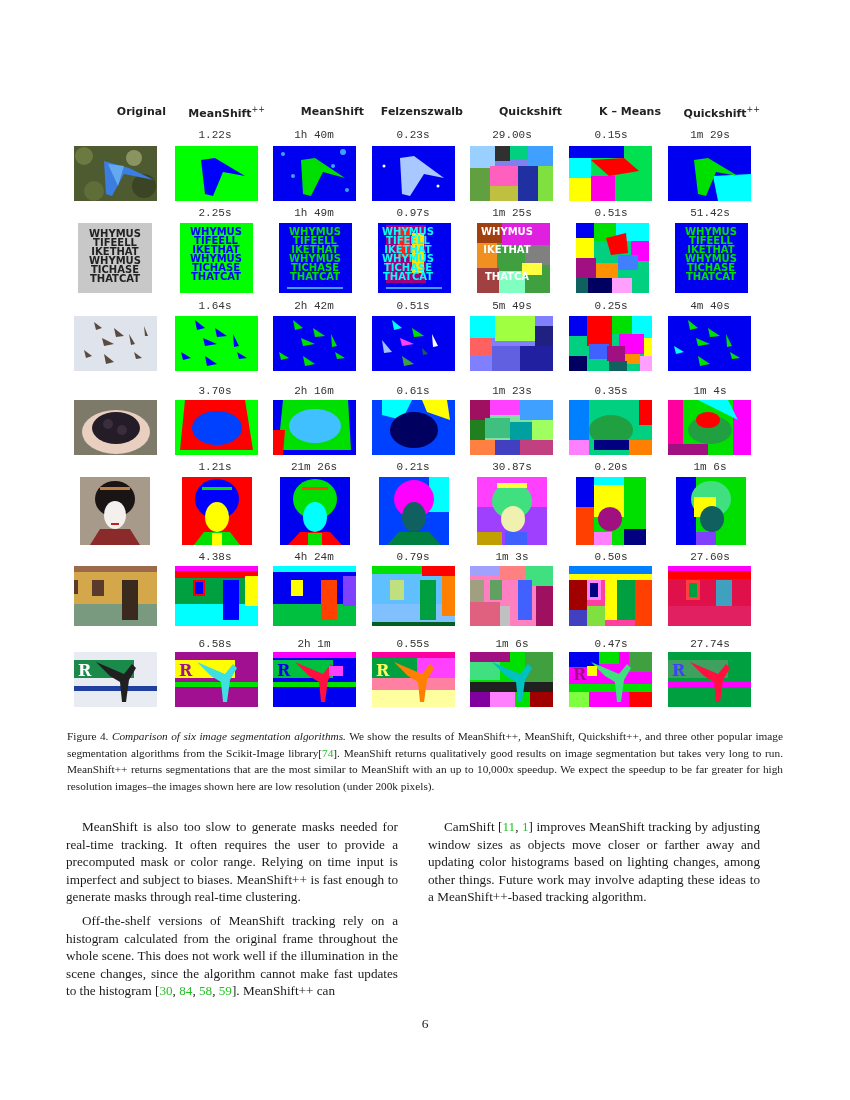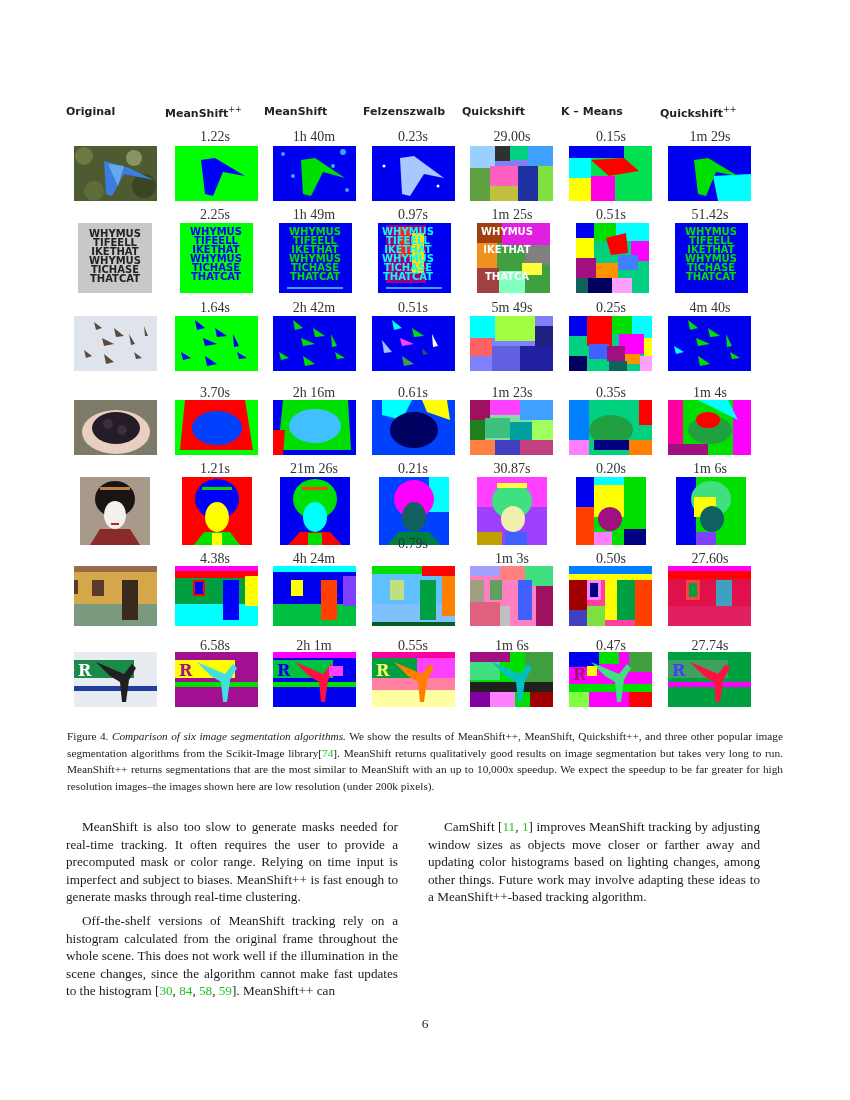"Original" .colhdr { text-align: left -> right }
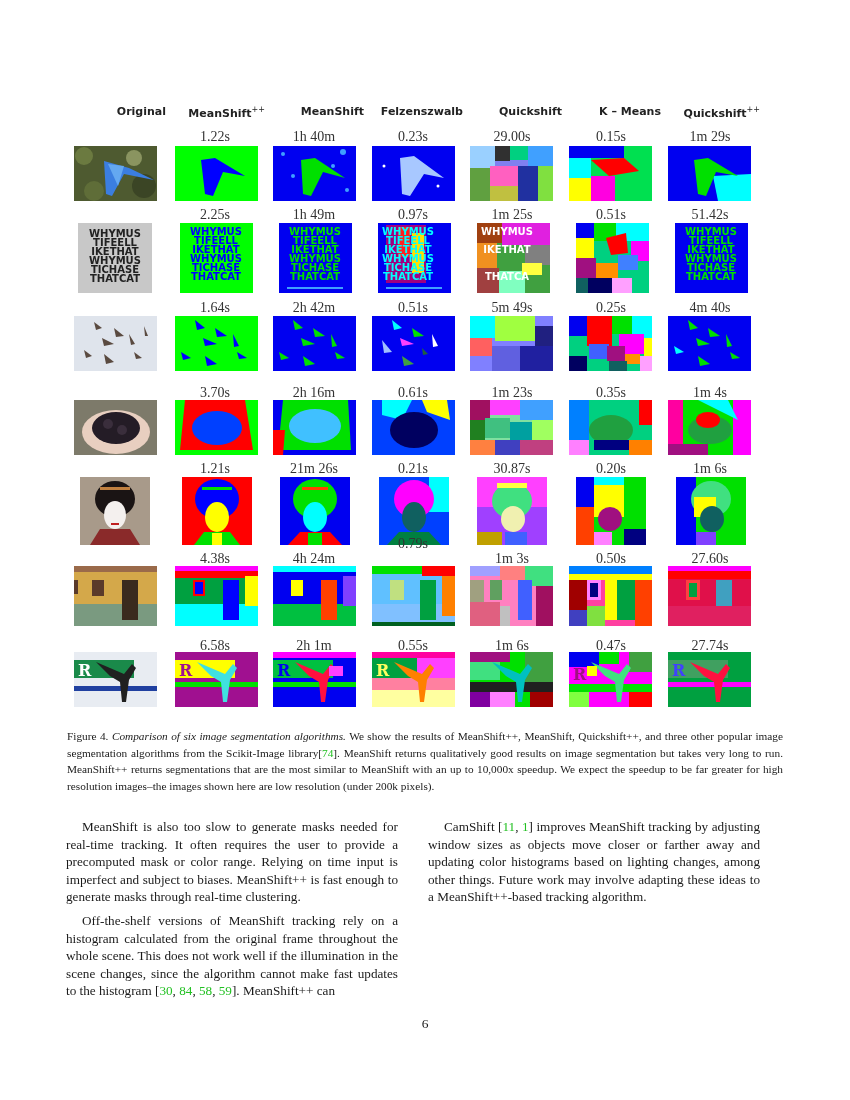"1.22s" .time { font-family: Liberation Serif, serif -> Liberation Mono, monospace; font-size: 14px -> 11px }
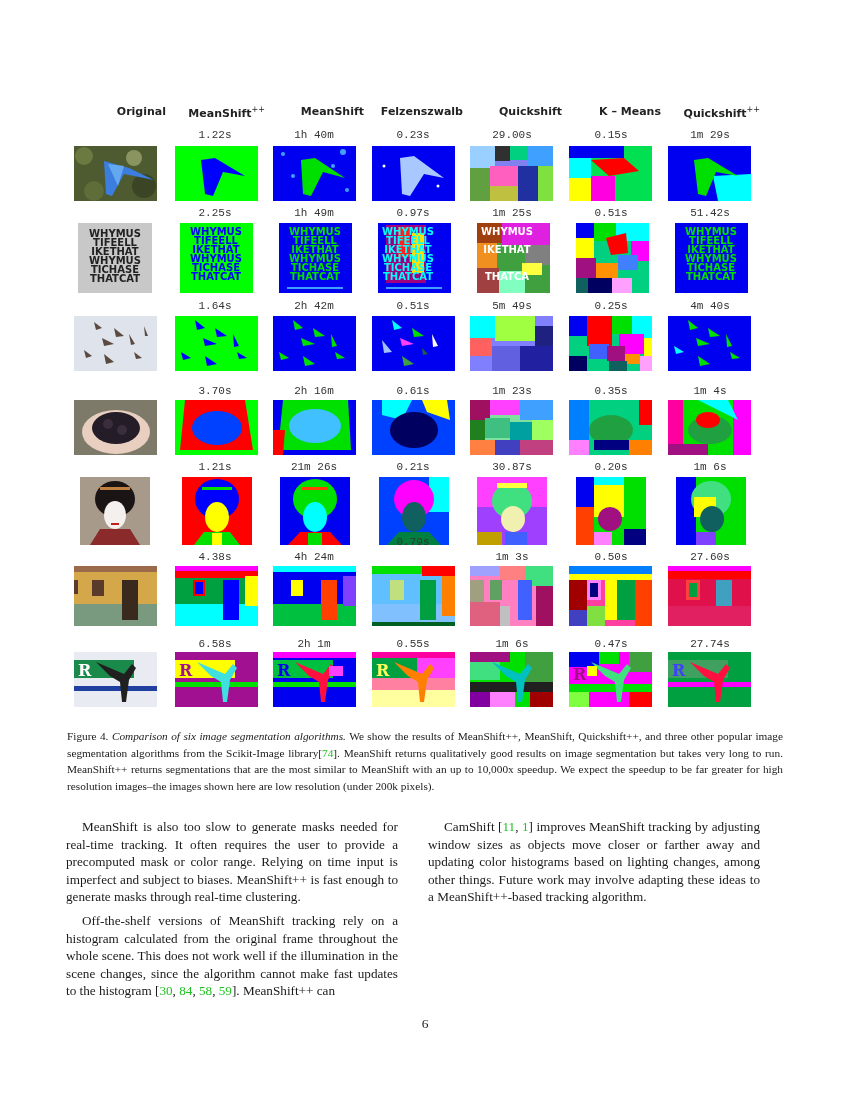"0.79s" div.time { top: 536px -> 551px }
